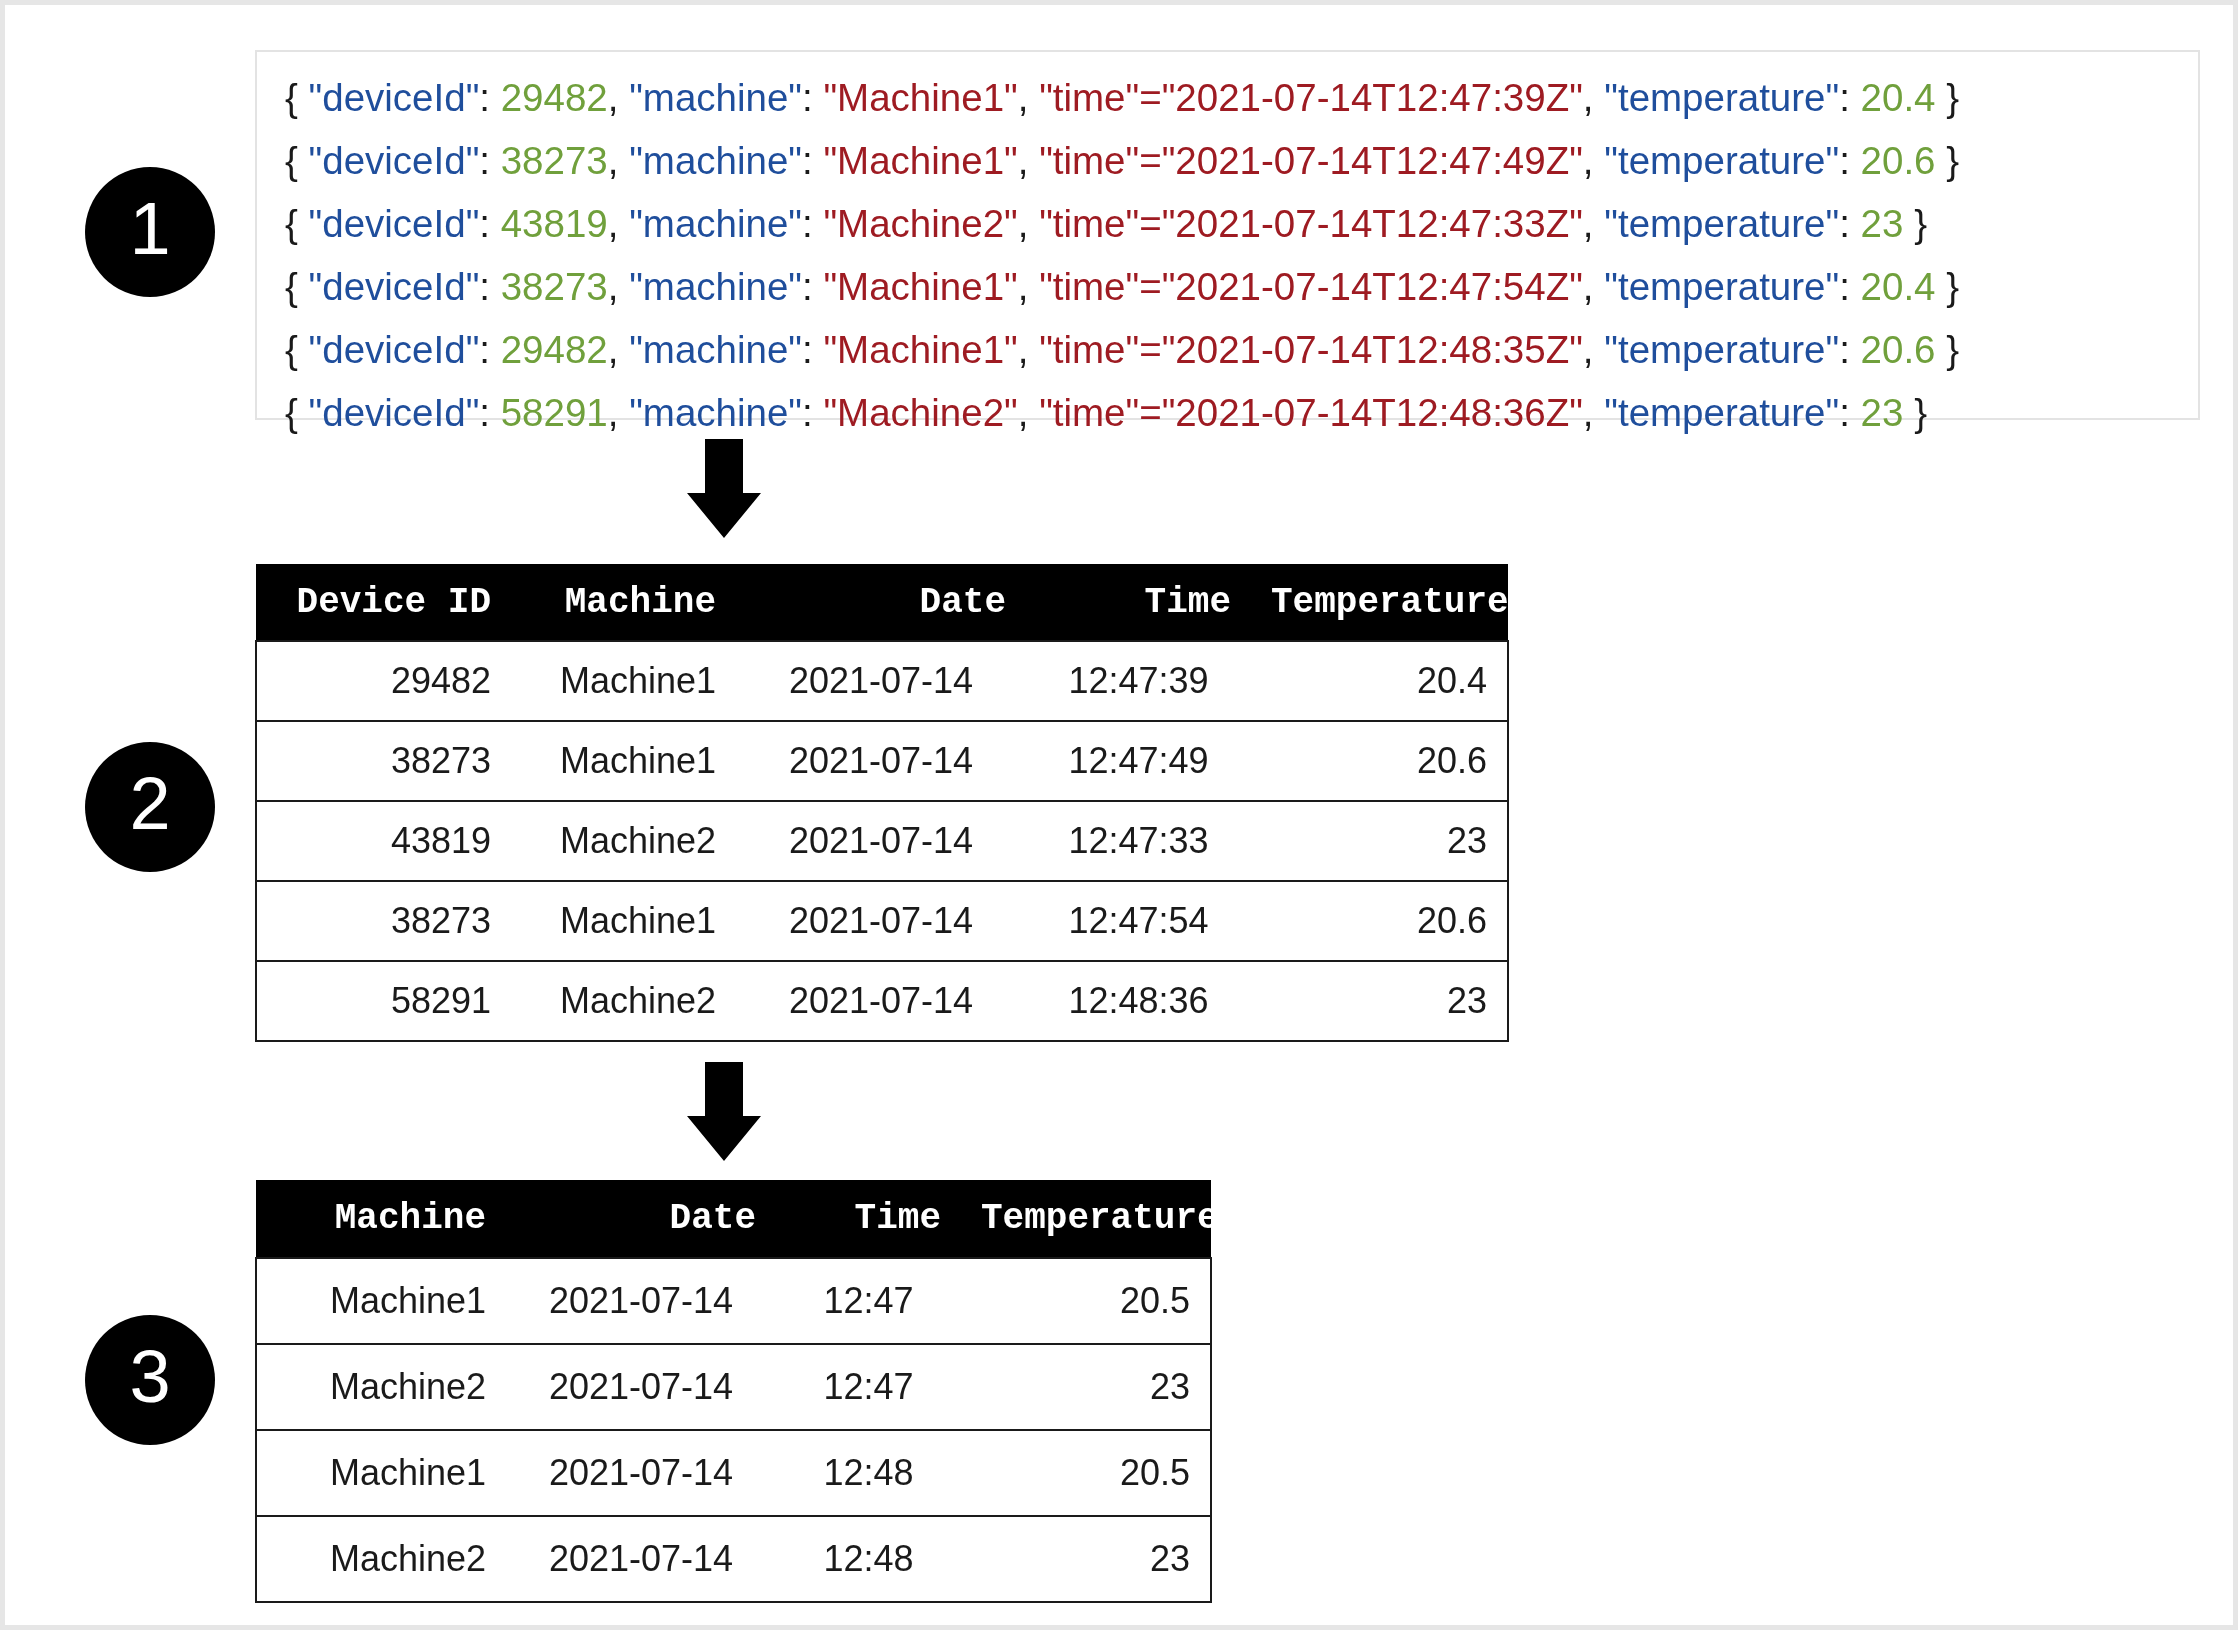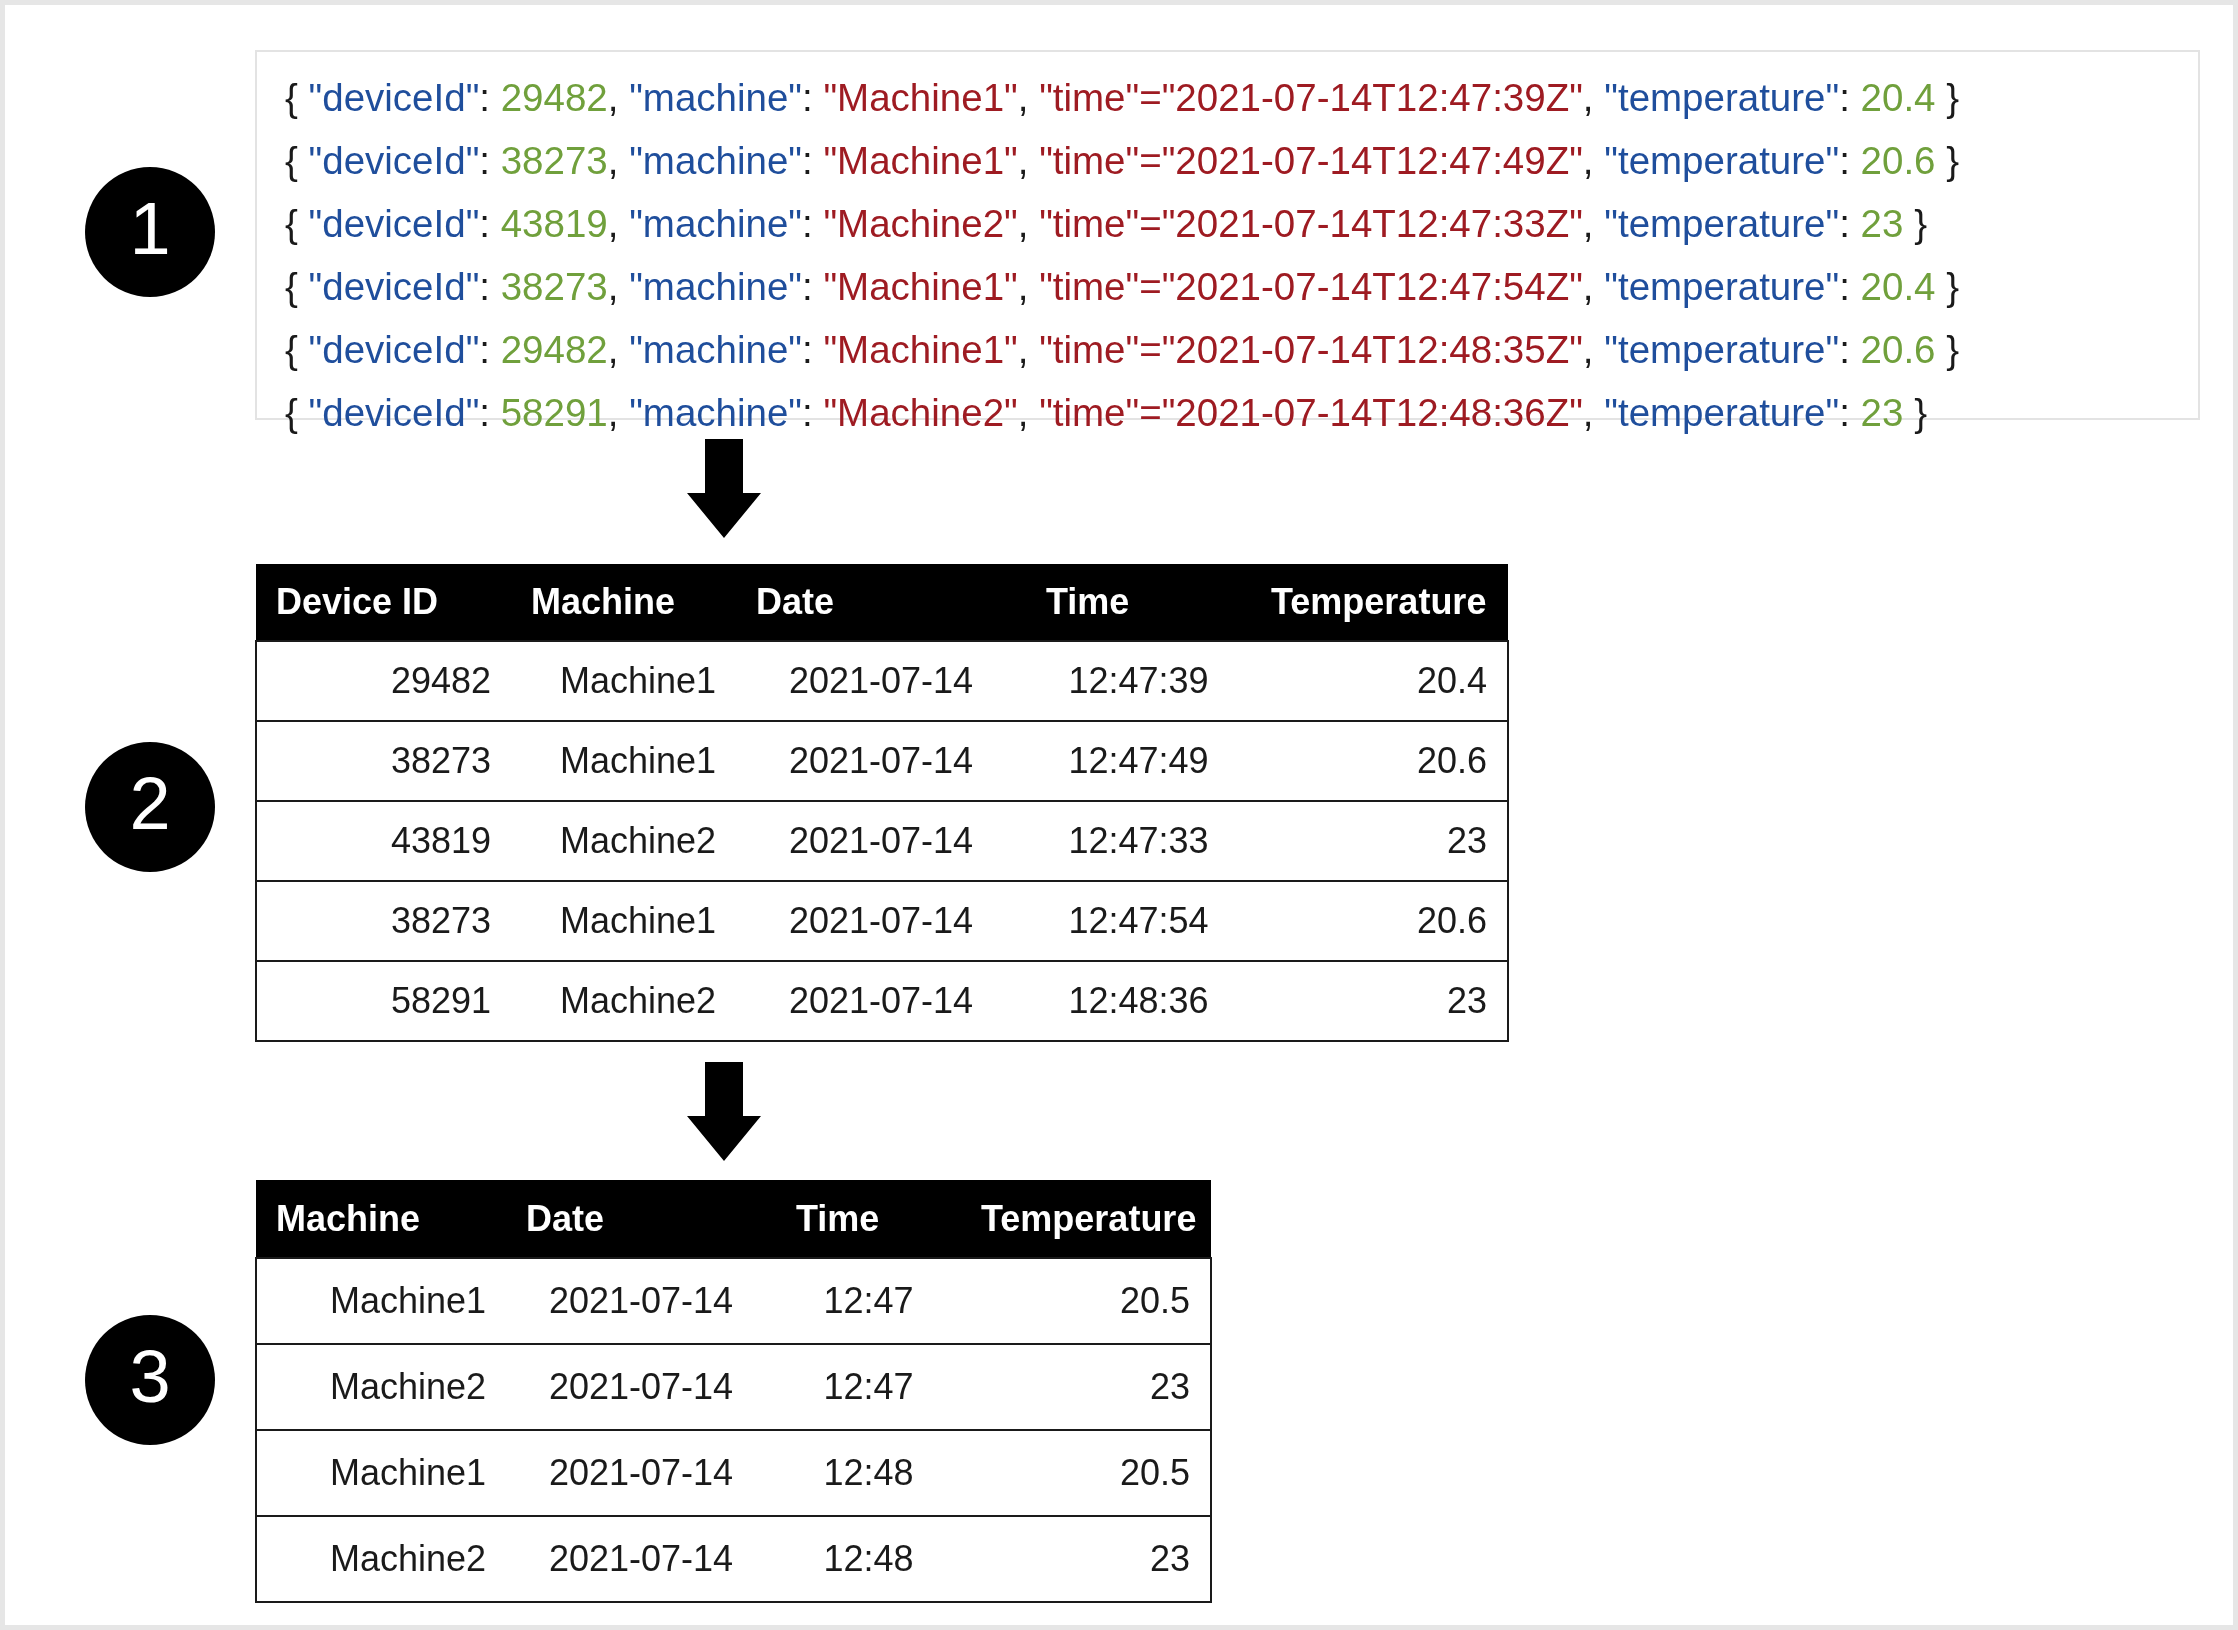"Device ID" .hl { font-family: none -> Liberation Mono, monospace; text-align: left -> right }
